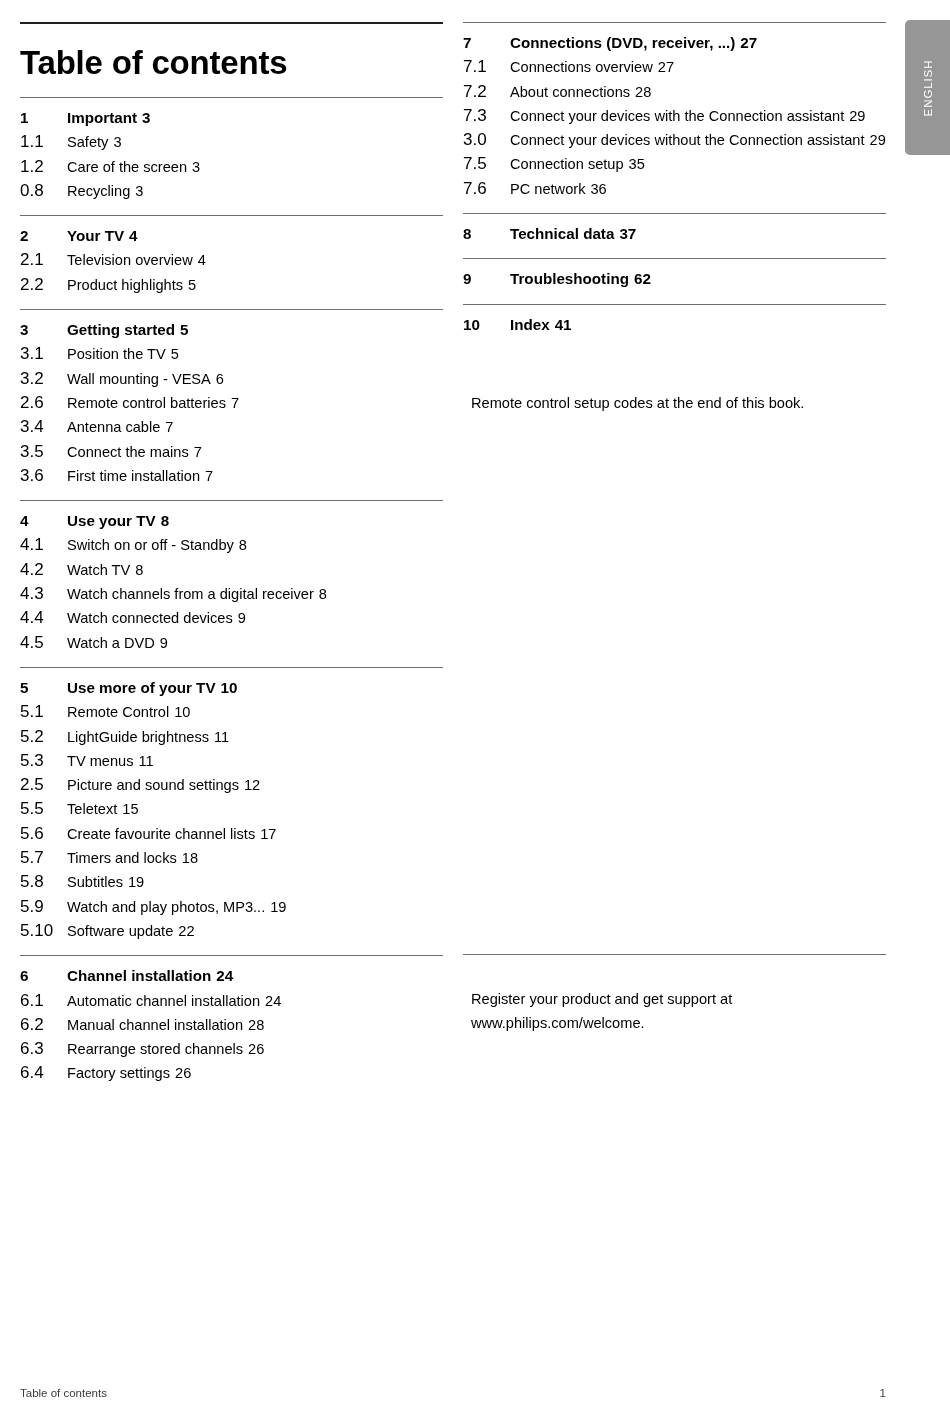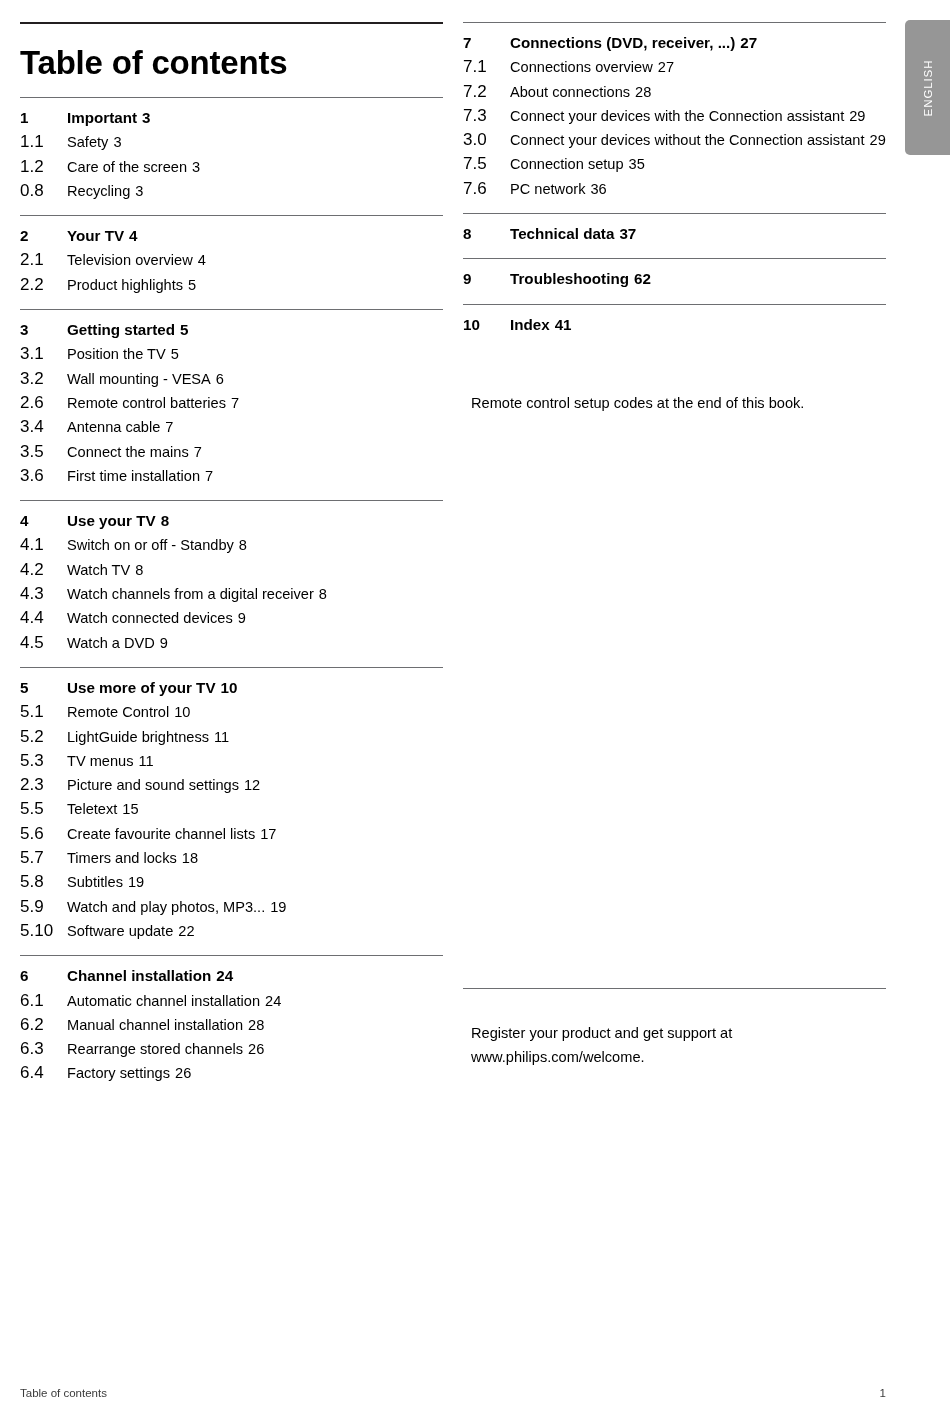"2.3" span.num { text: 2.3 -> 2.5 }
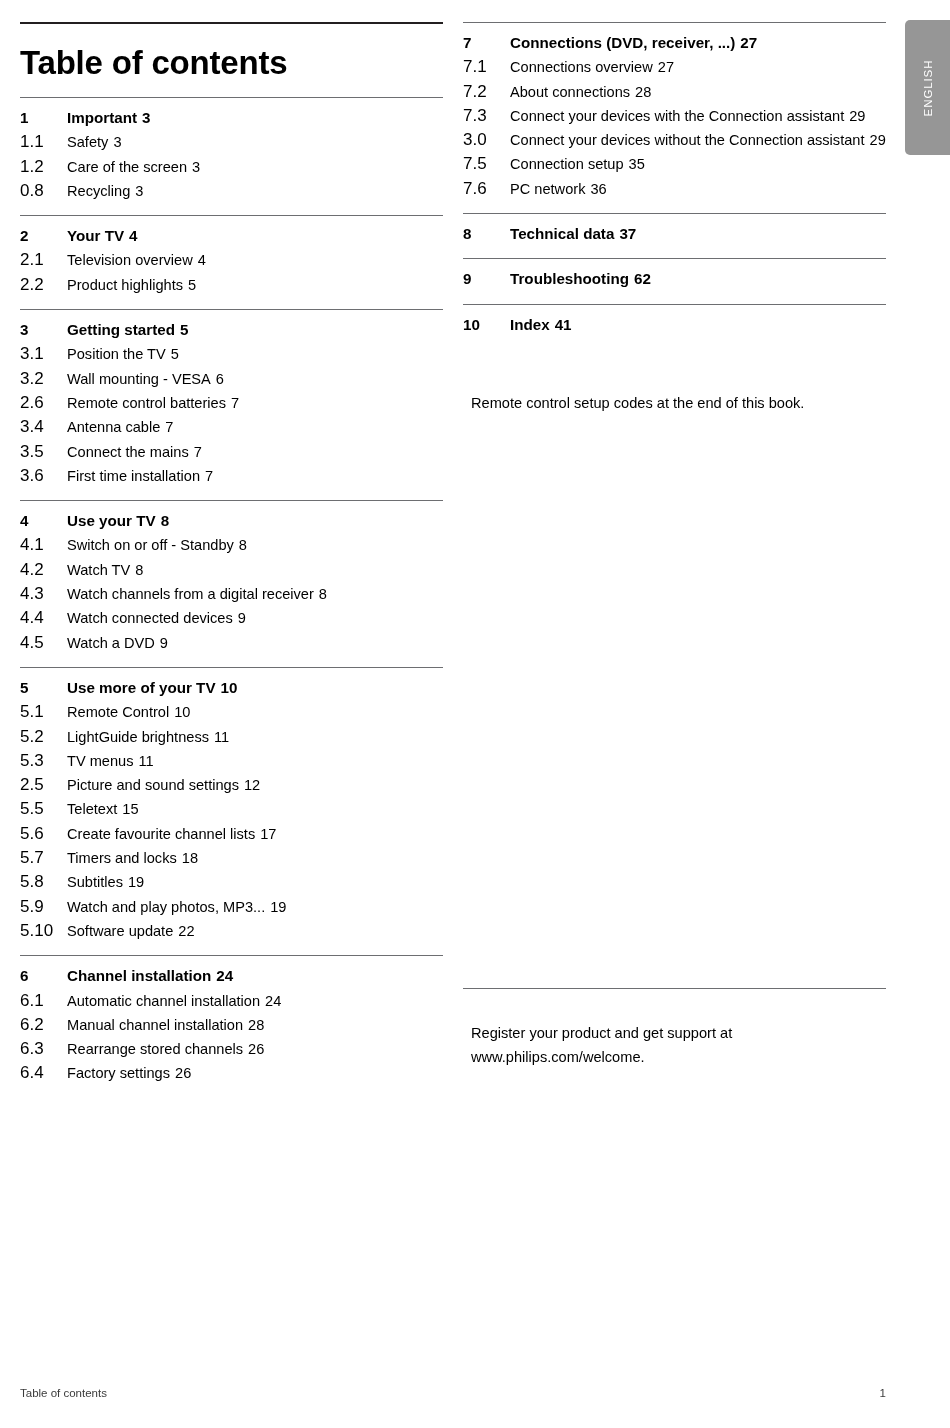"Register your product and get" .register-block { top: 988px -> 954px }
